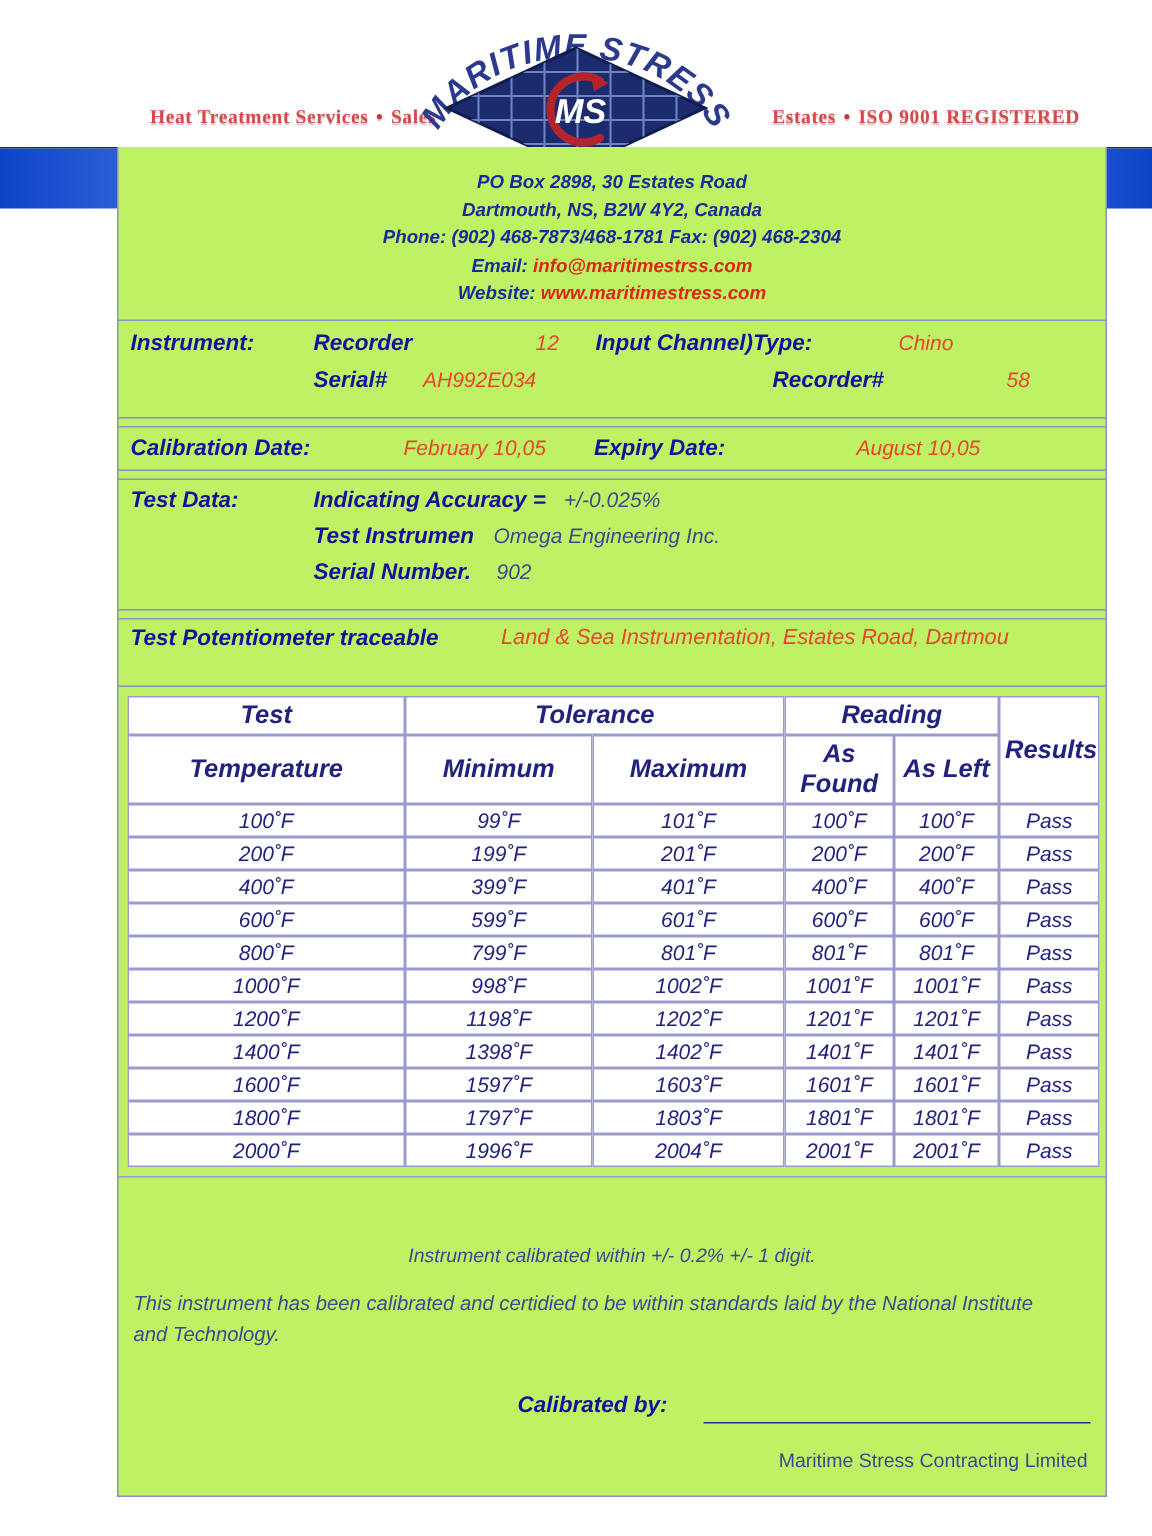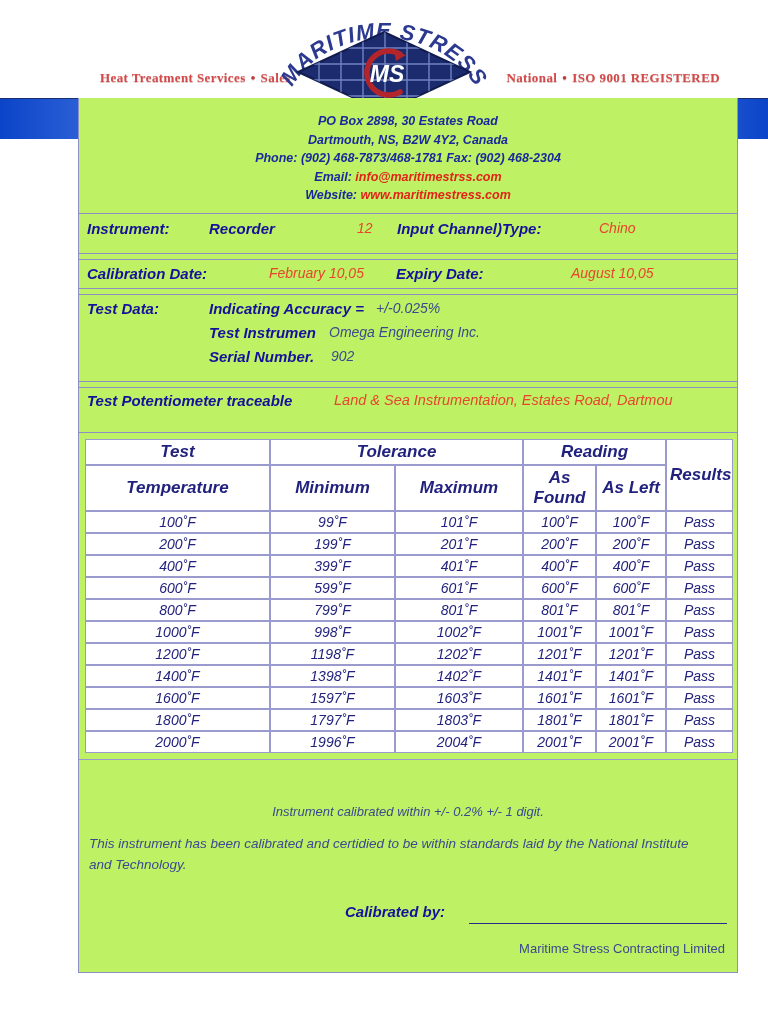"National" span { text: National -> Estates }
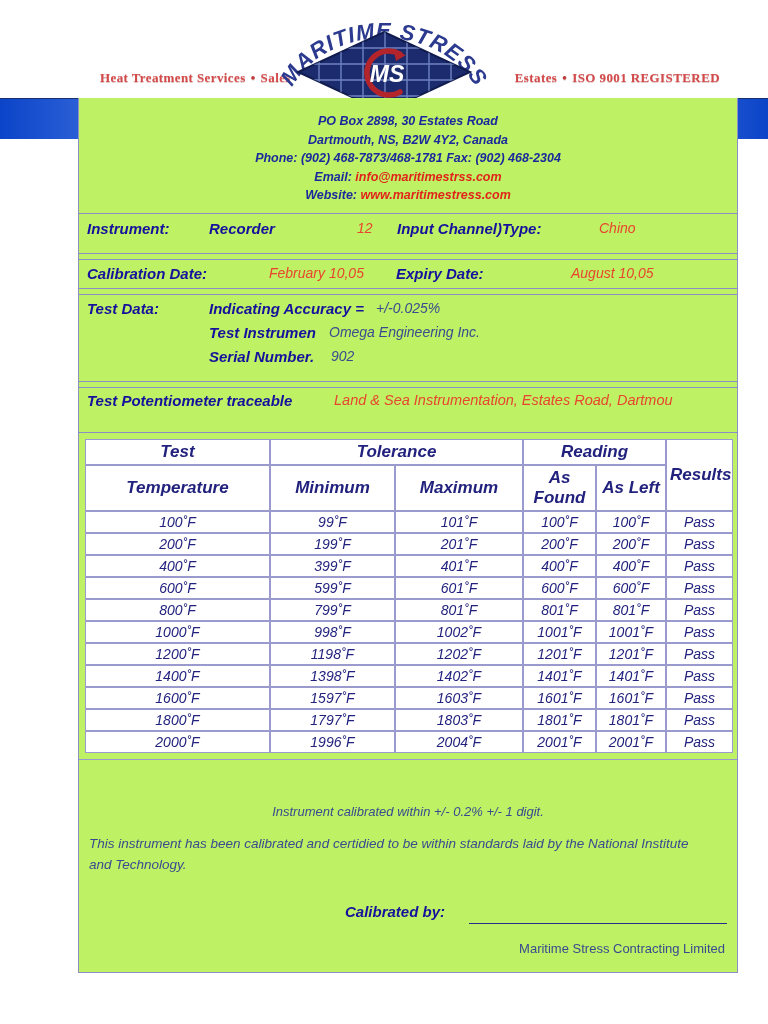"Serial#" div.irow { html: none -> <div> <span>Serial#</span> <span>AH992E034</span> <span>Recorder#</span> <span>58</span> </div> }
